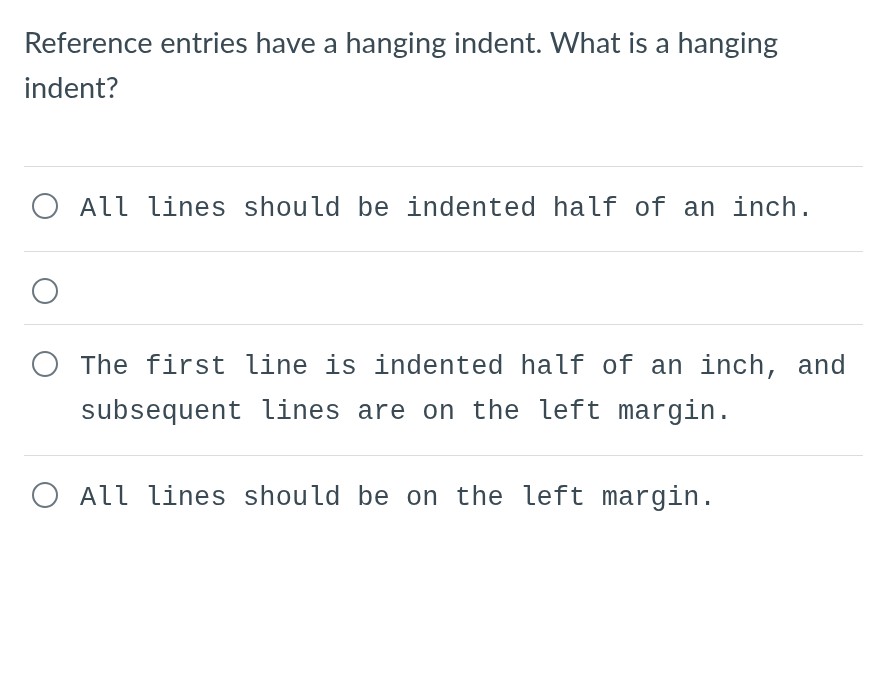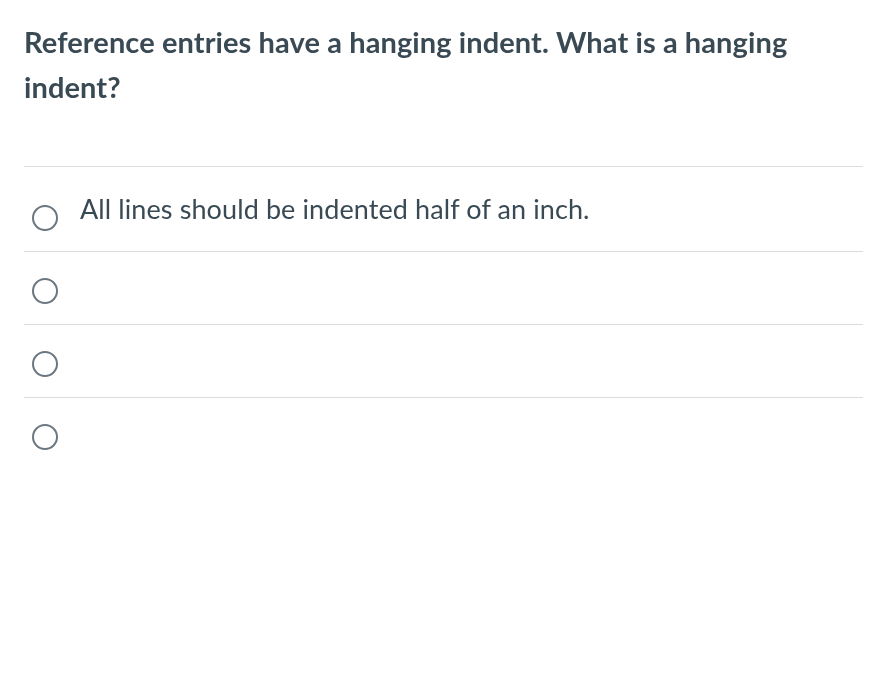"Reference entries have a hanging" .question { font-weight: 700 -> 400 }
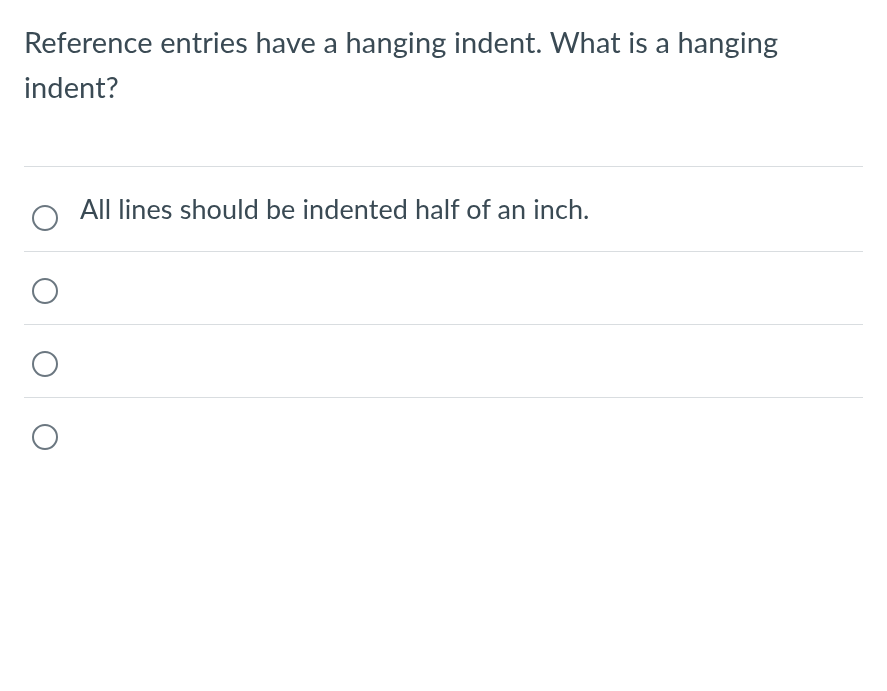"All lines should be indented" .option { align-items: flex-end -> flex-start; font-family: none -> Liberation Mono, monospace }
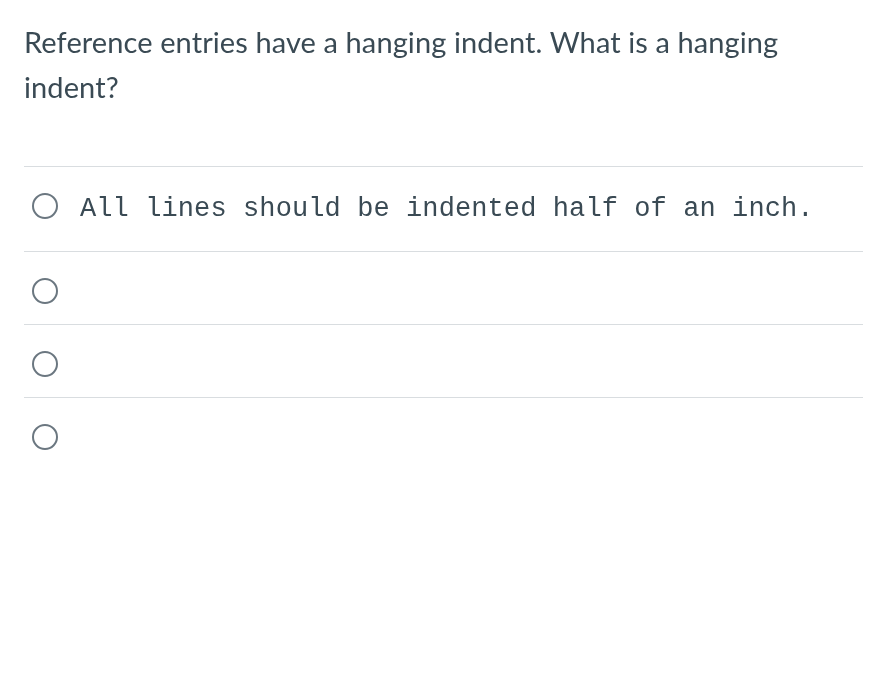"The first line is indented" span.option-text { html: none -> <span>The first line is indented half of an inch, and subsequent lines are on the left margin.</span> }
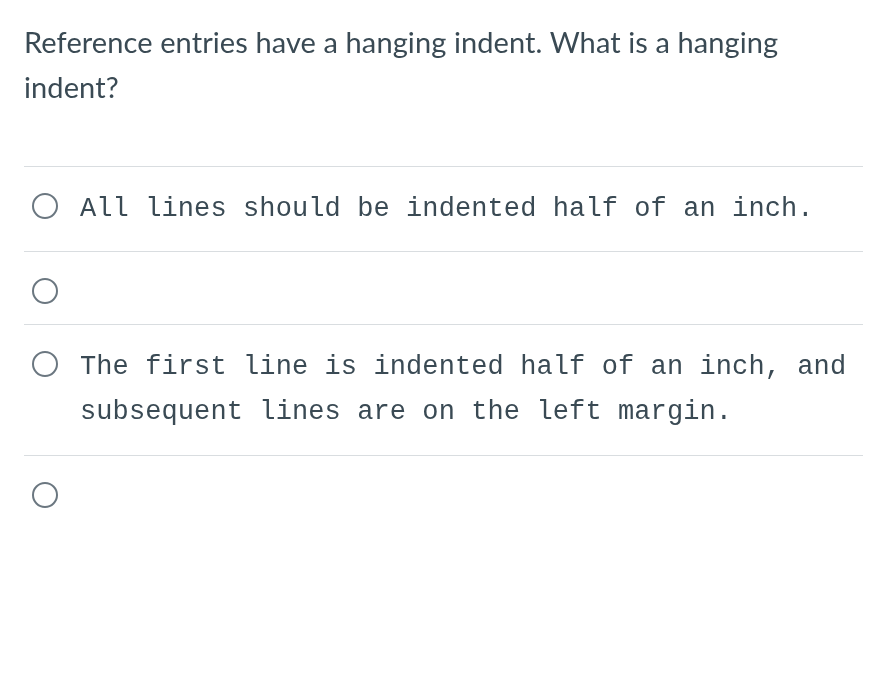"All lines should be on" span.option-text { html: none -> <span>All lines should be on the left margin.</span> }
